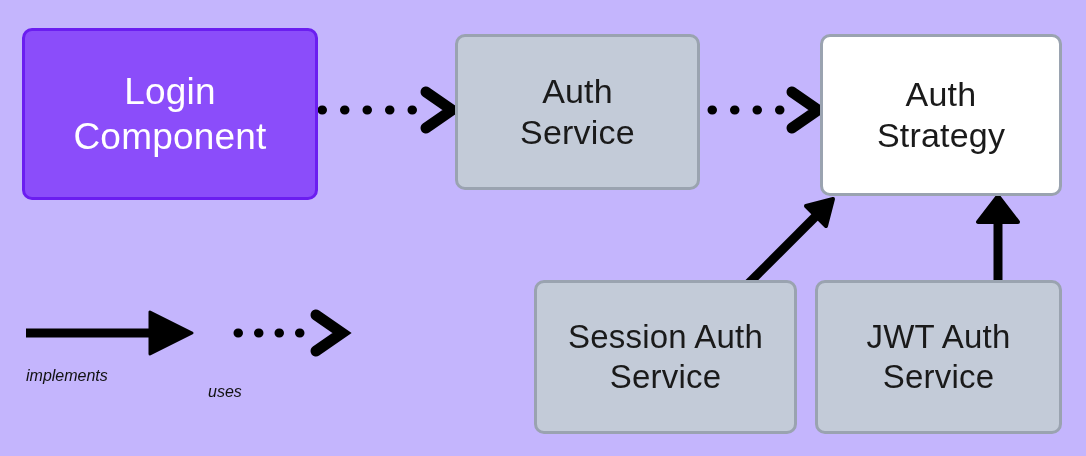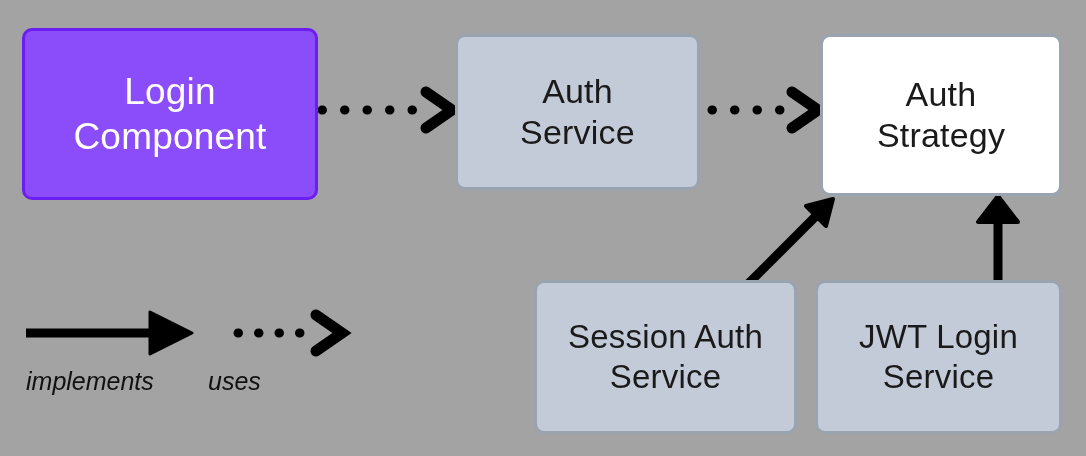"Login" #canvas { background: #a3a3a3 -> #c4b5fd }
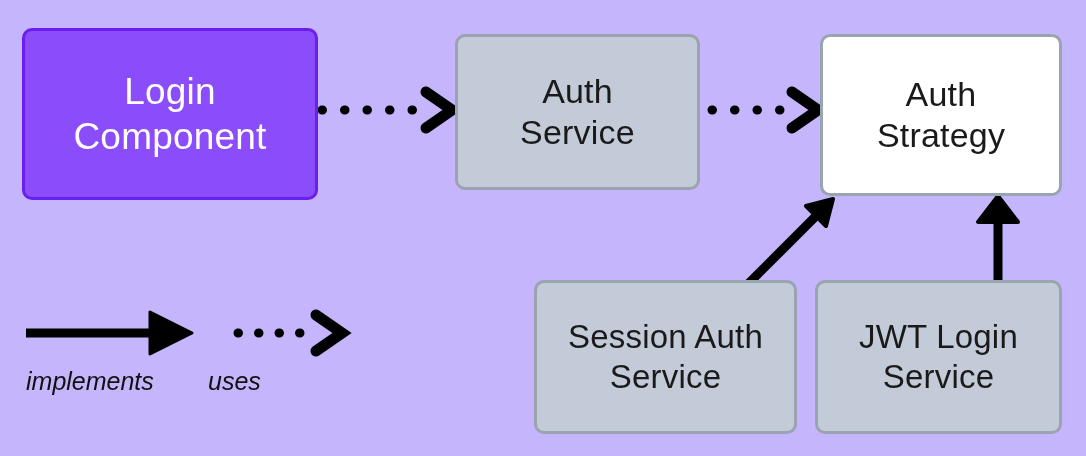"JWT Login" span { text: Login -> Auth }
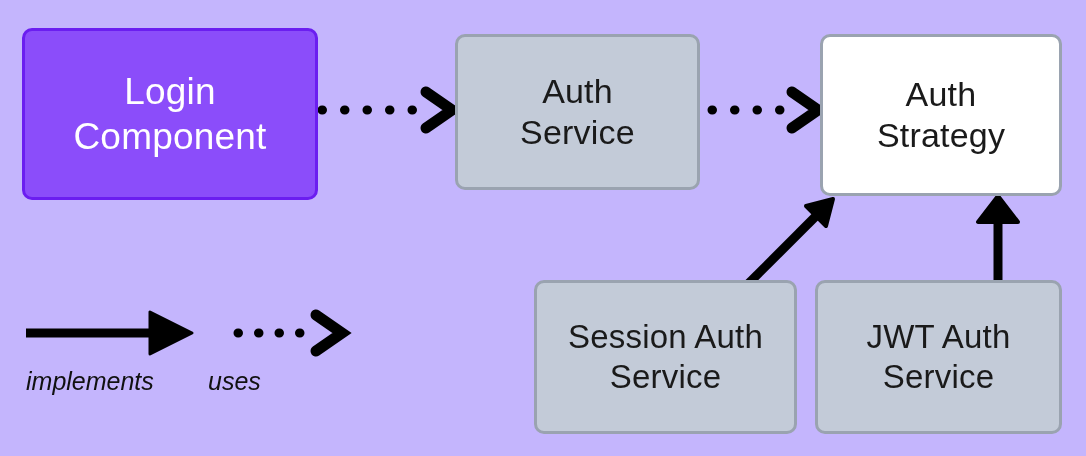"implements" .legend-label { font-size: 25px -> 16px }
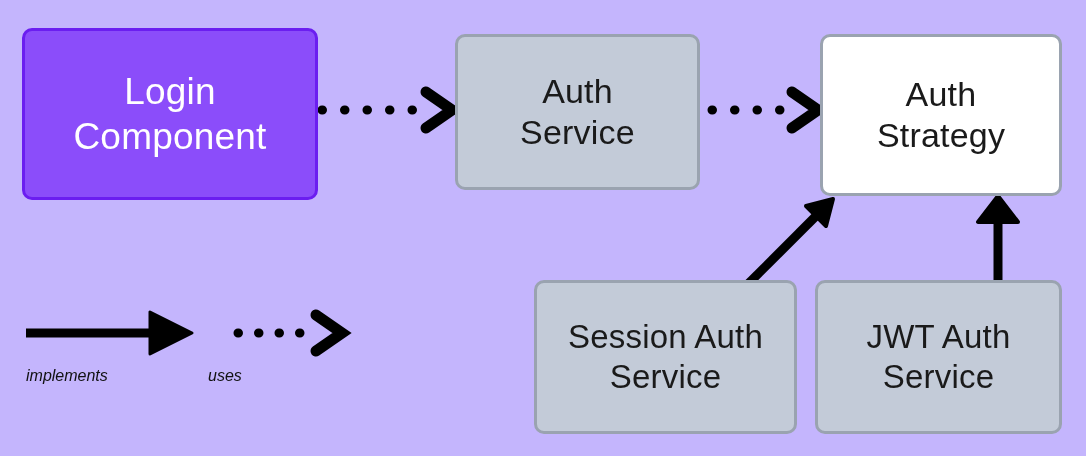"uses" .legend-label-uses { top: 62px -> 78px }
